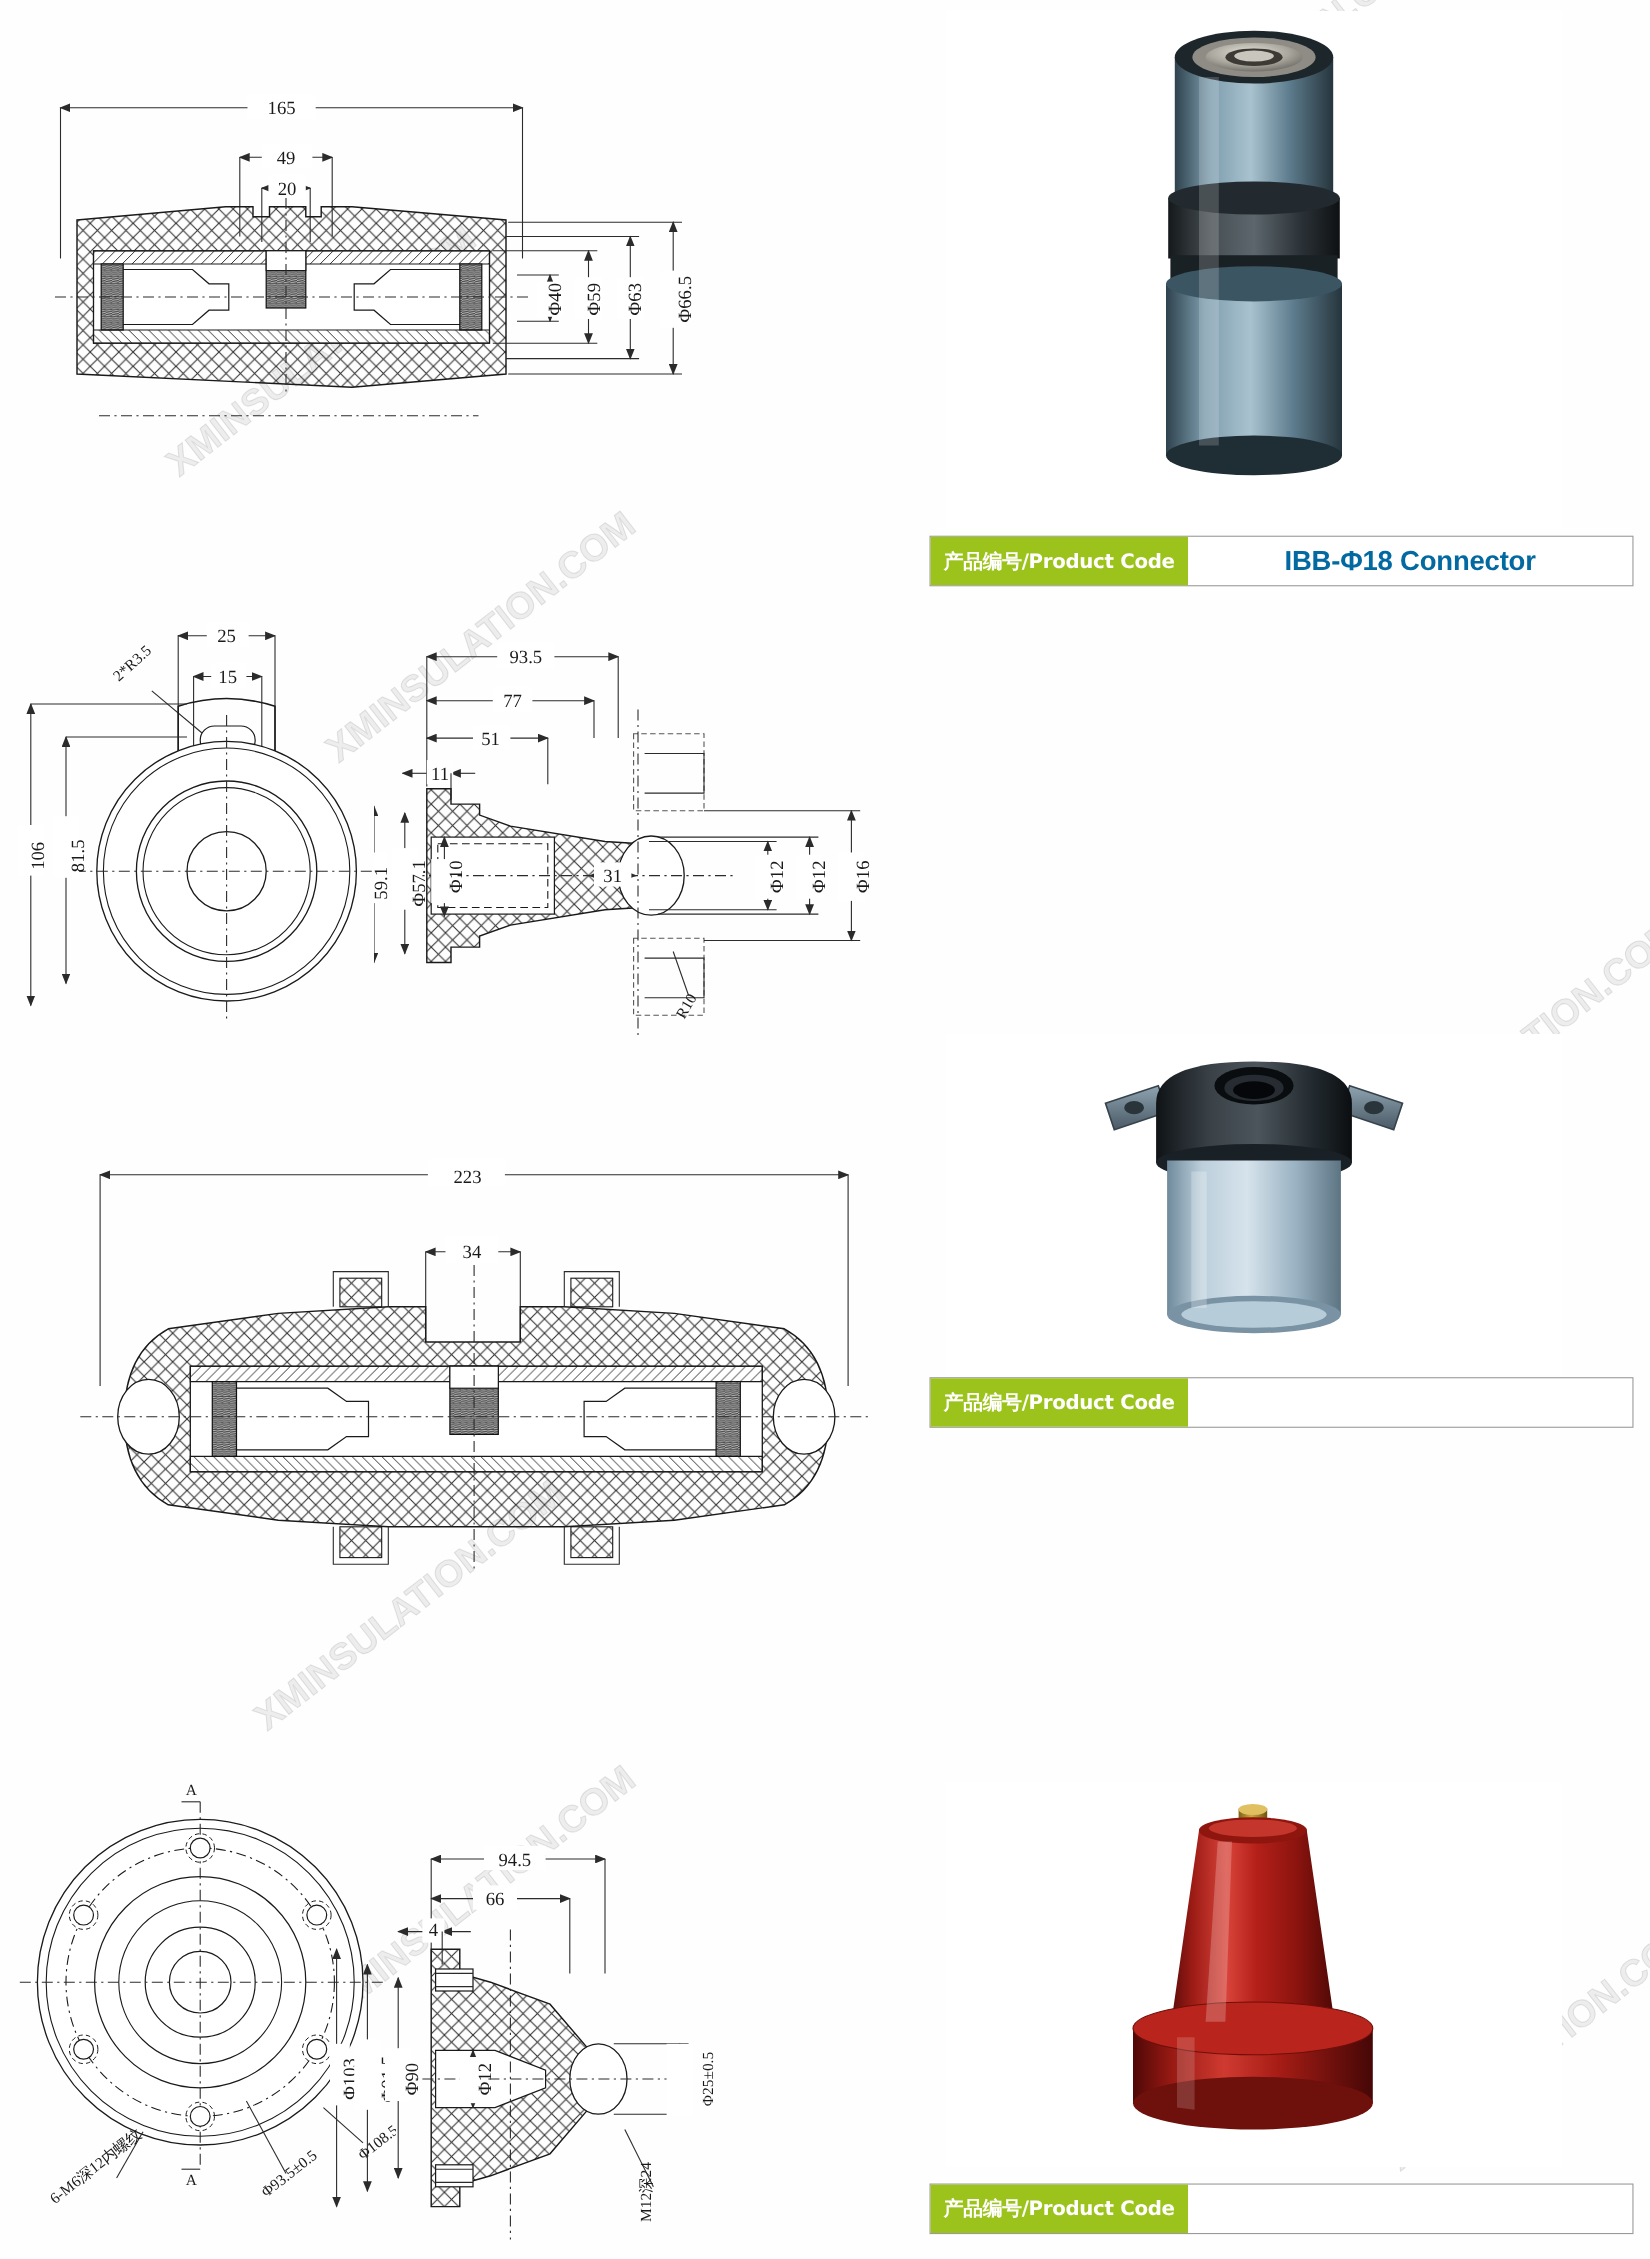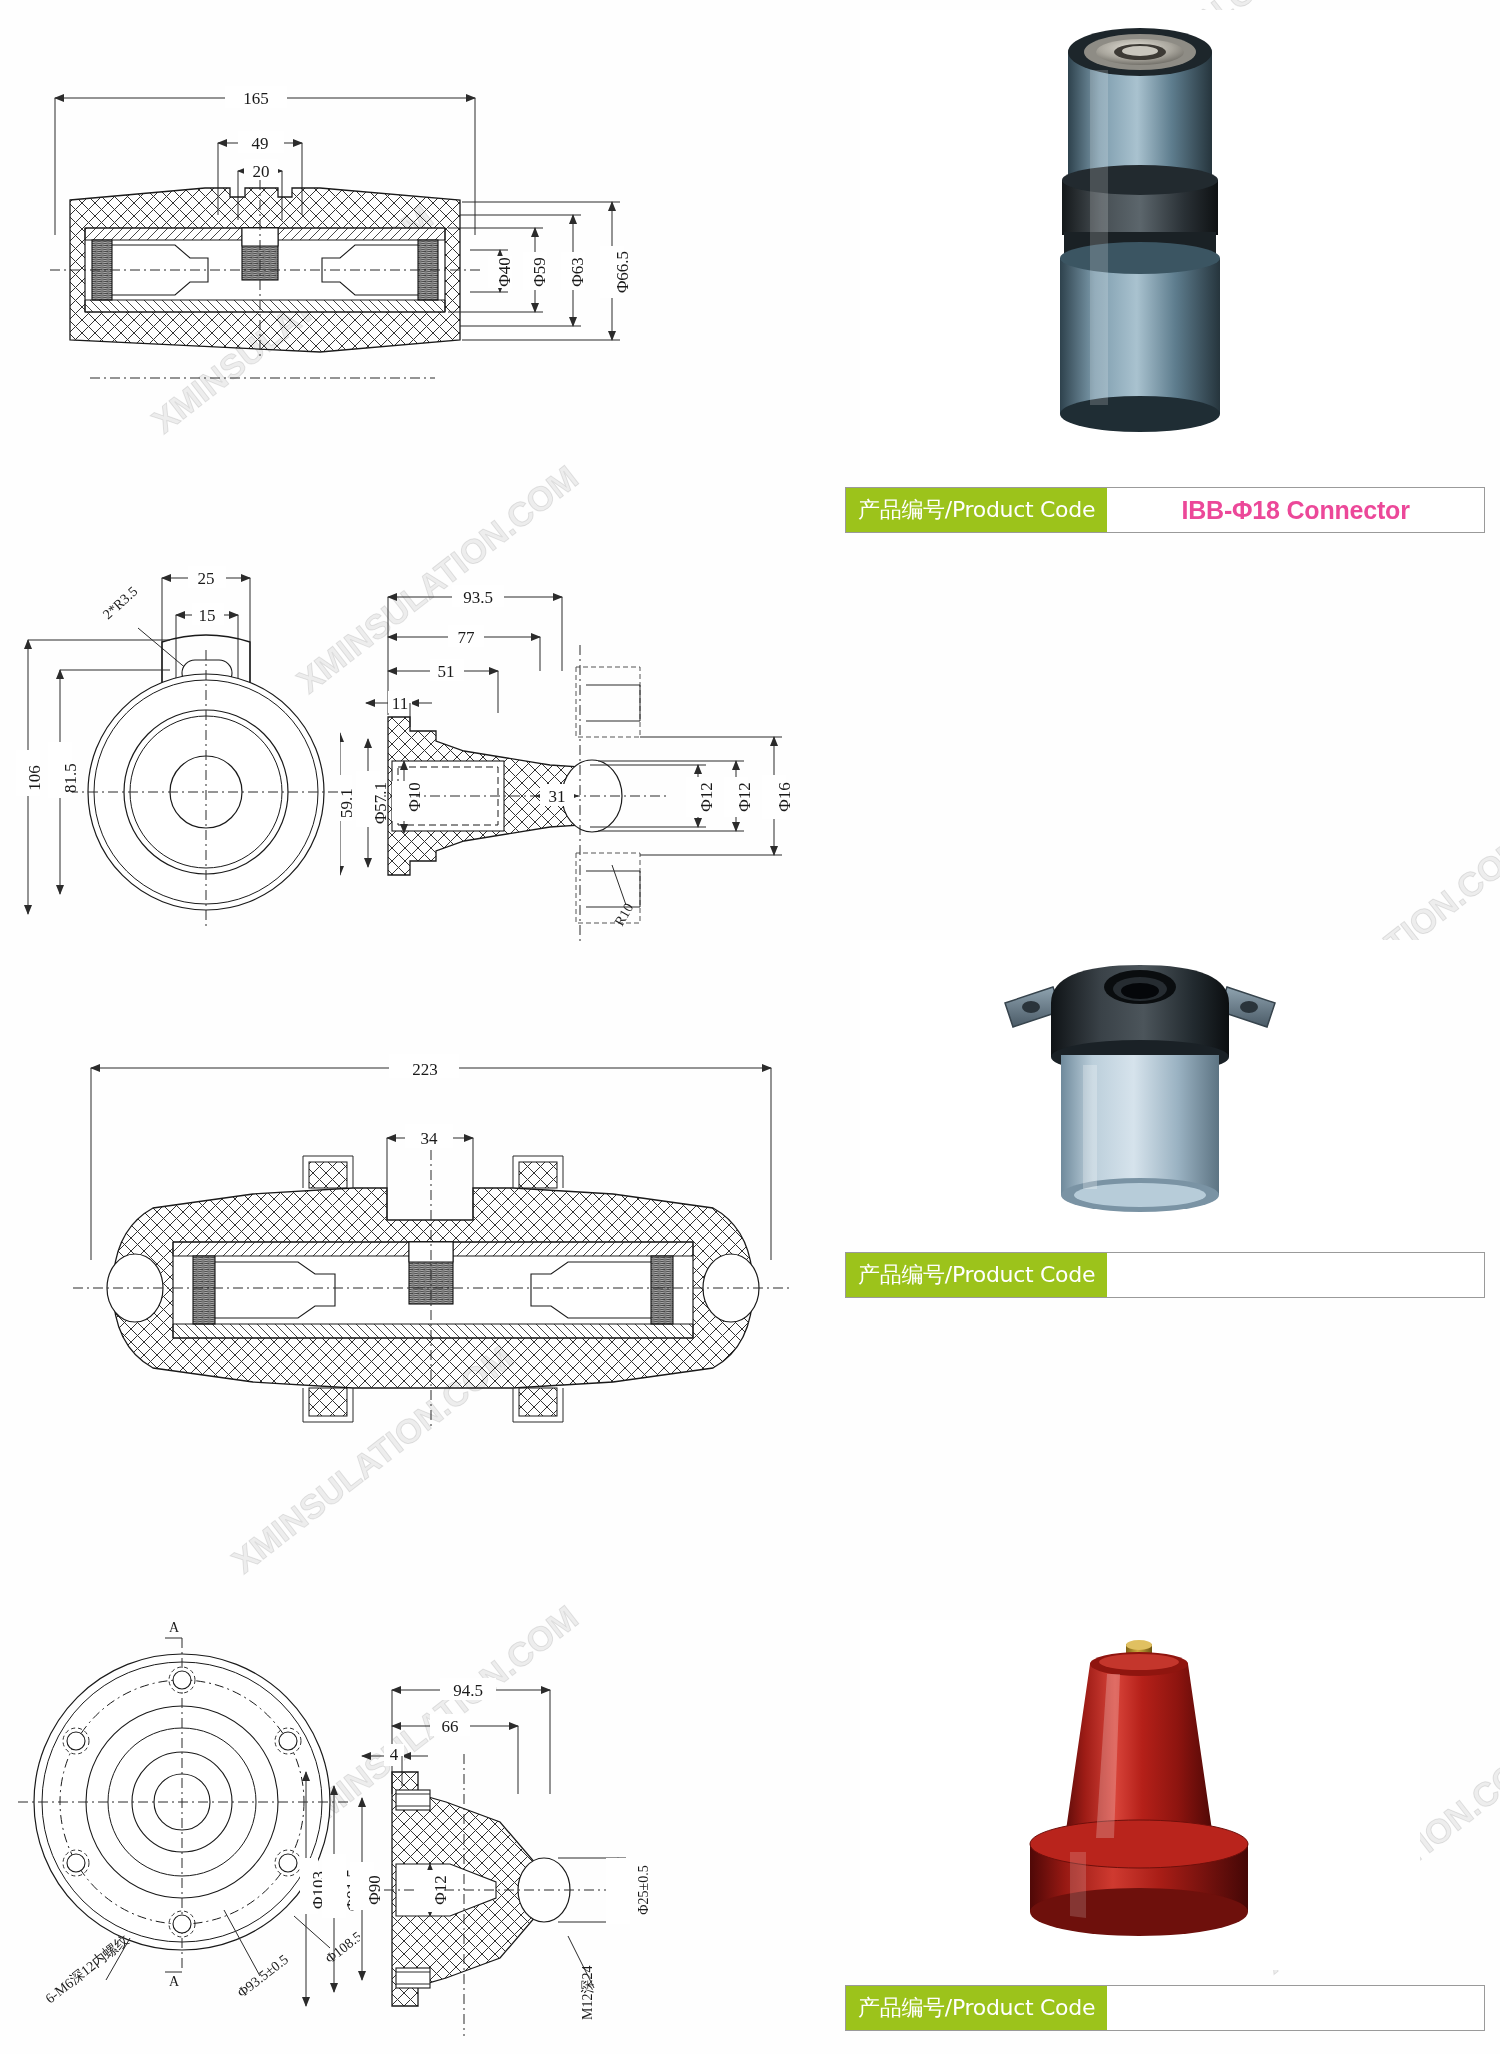"产品编号/Product Code" .label-code { font-size: 22px -> 18px; font-weight: normal -> bold }
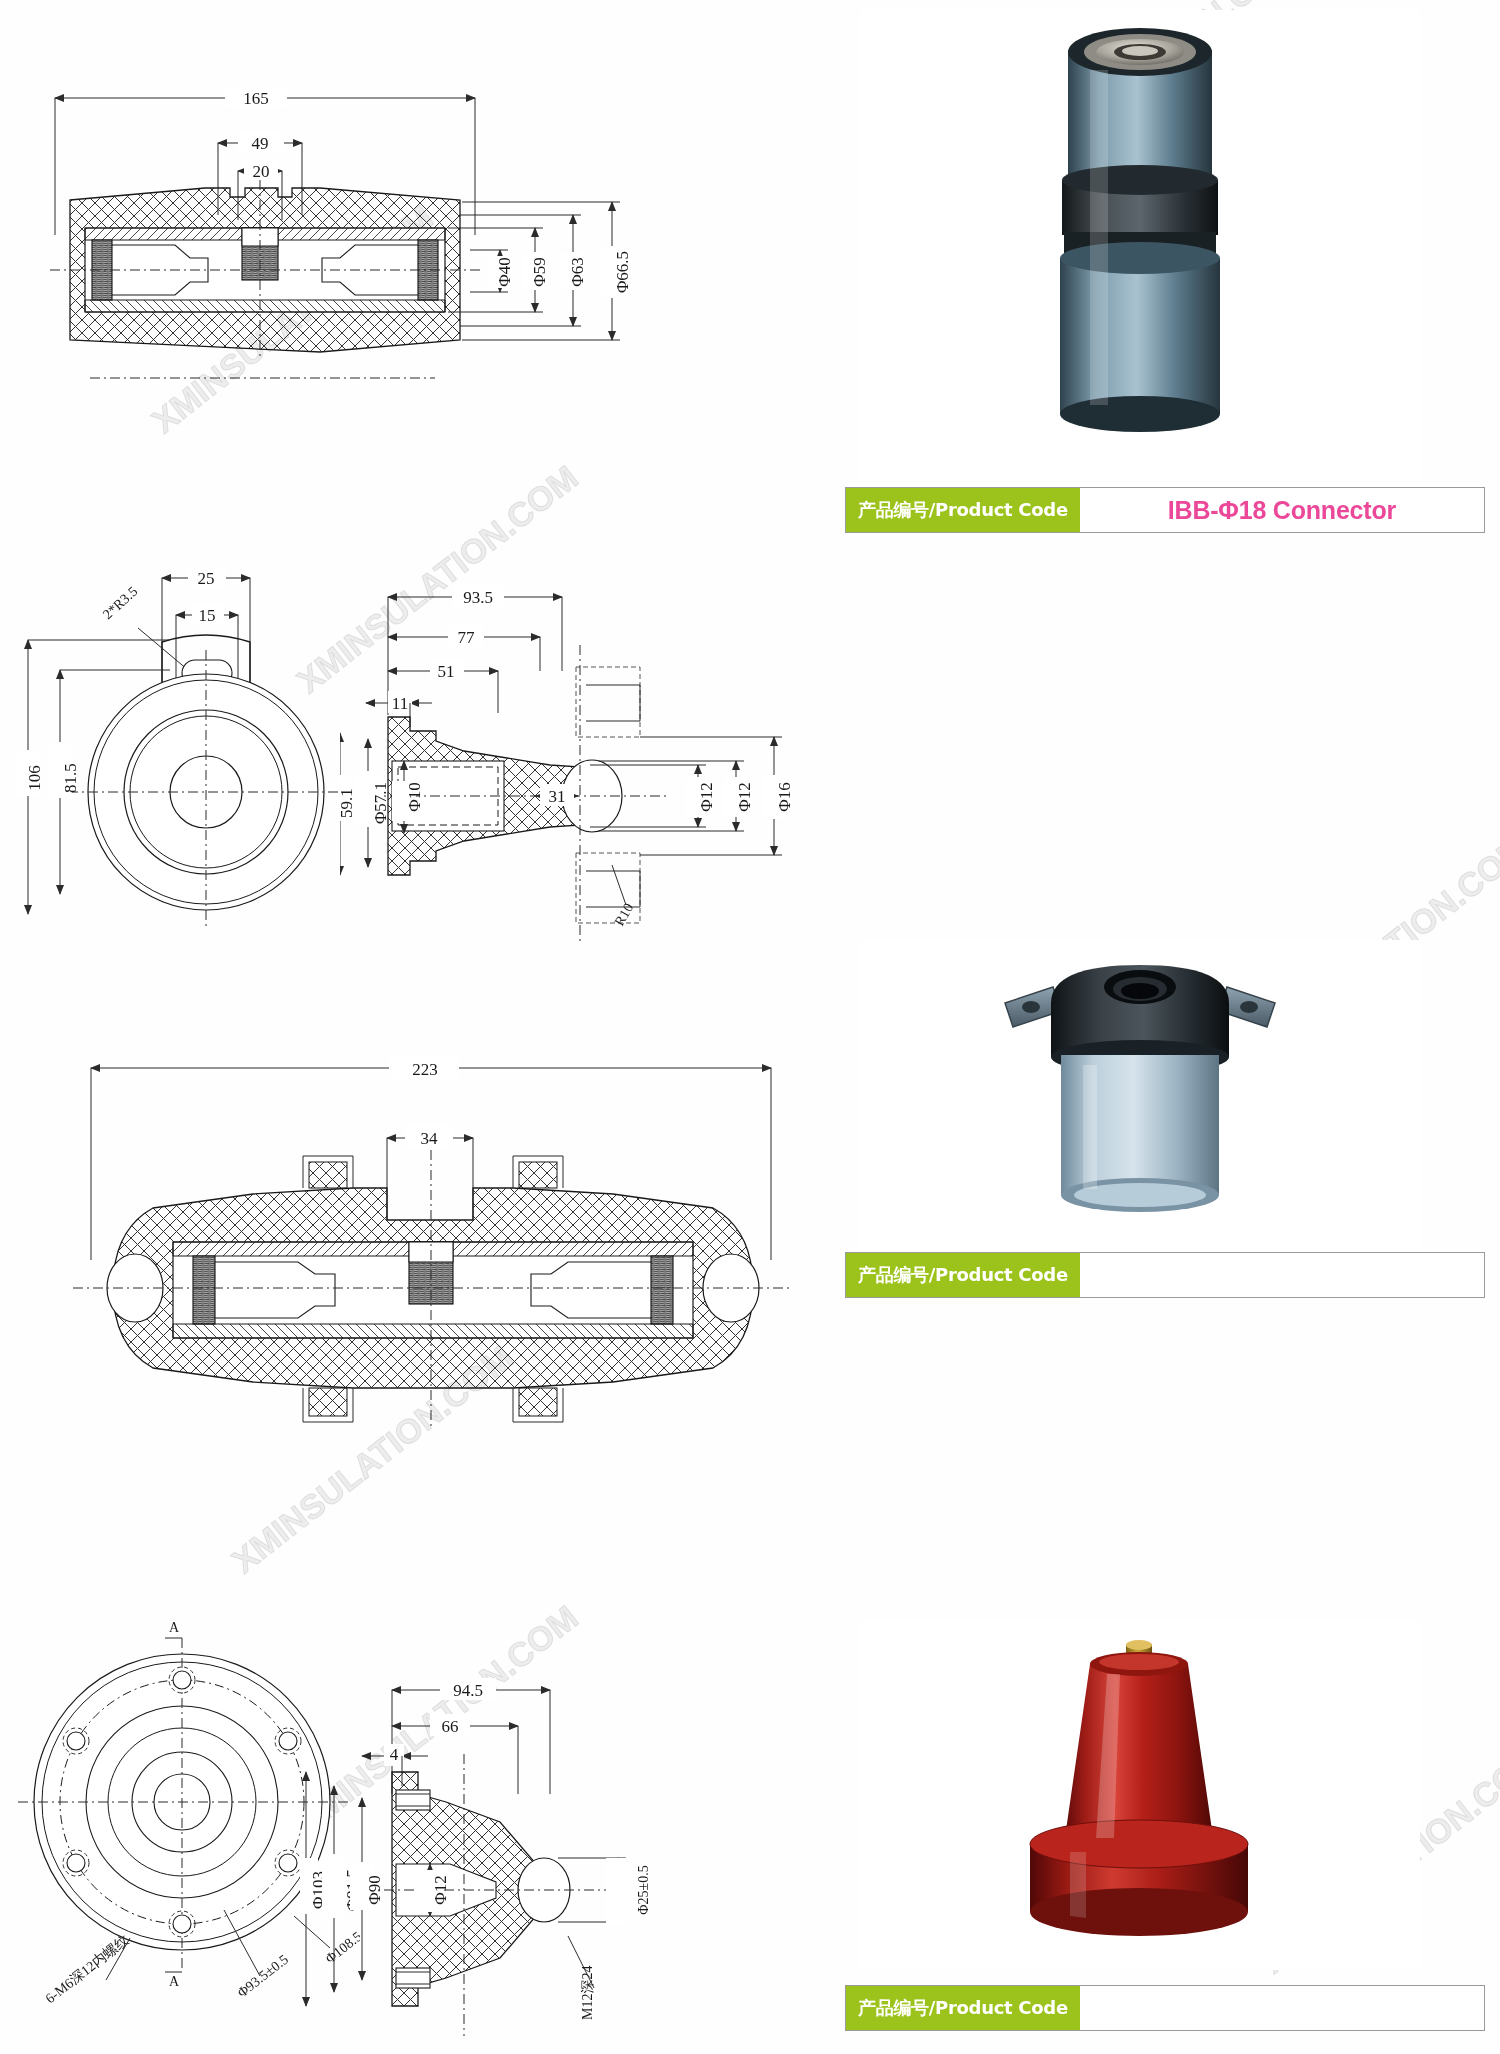"IBB-Φ18 Connector" .label-value { color: #ec4899 -> #0369a1 }
